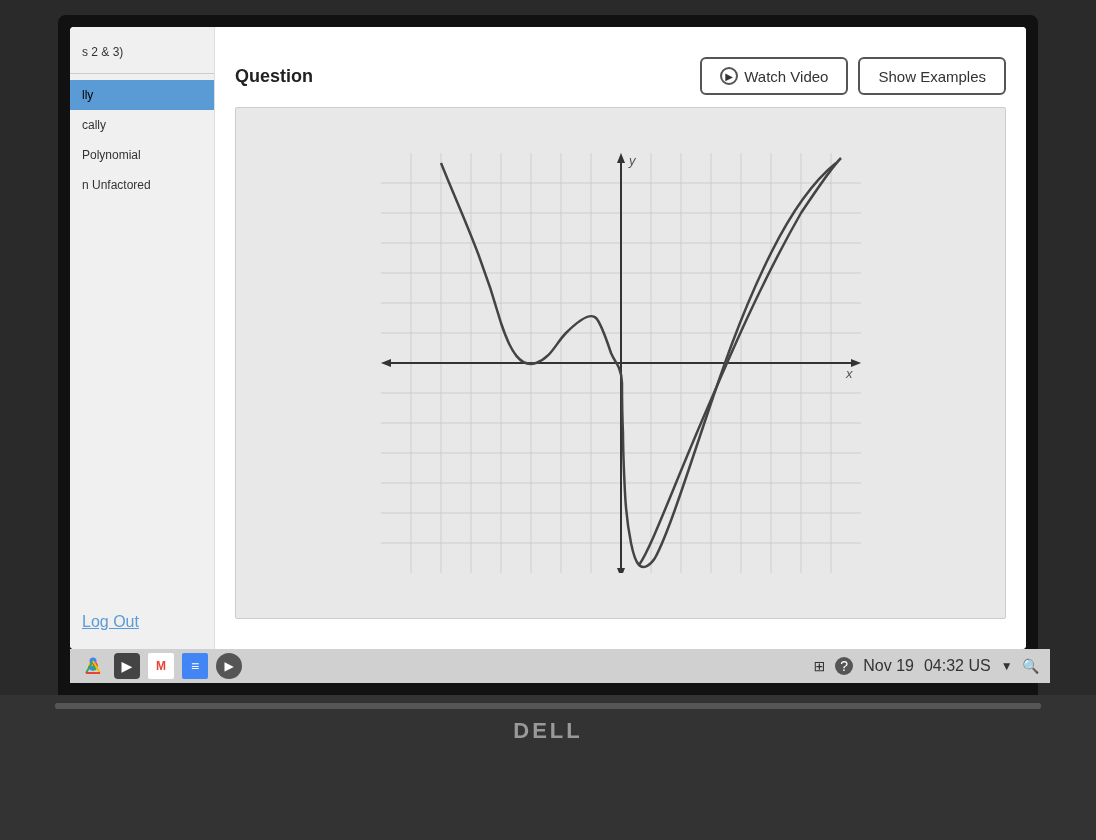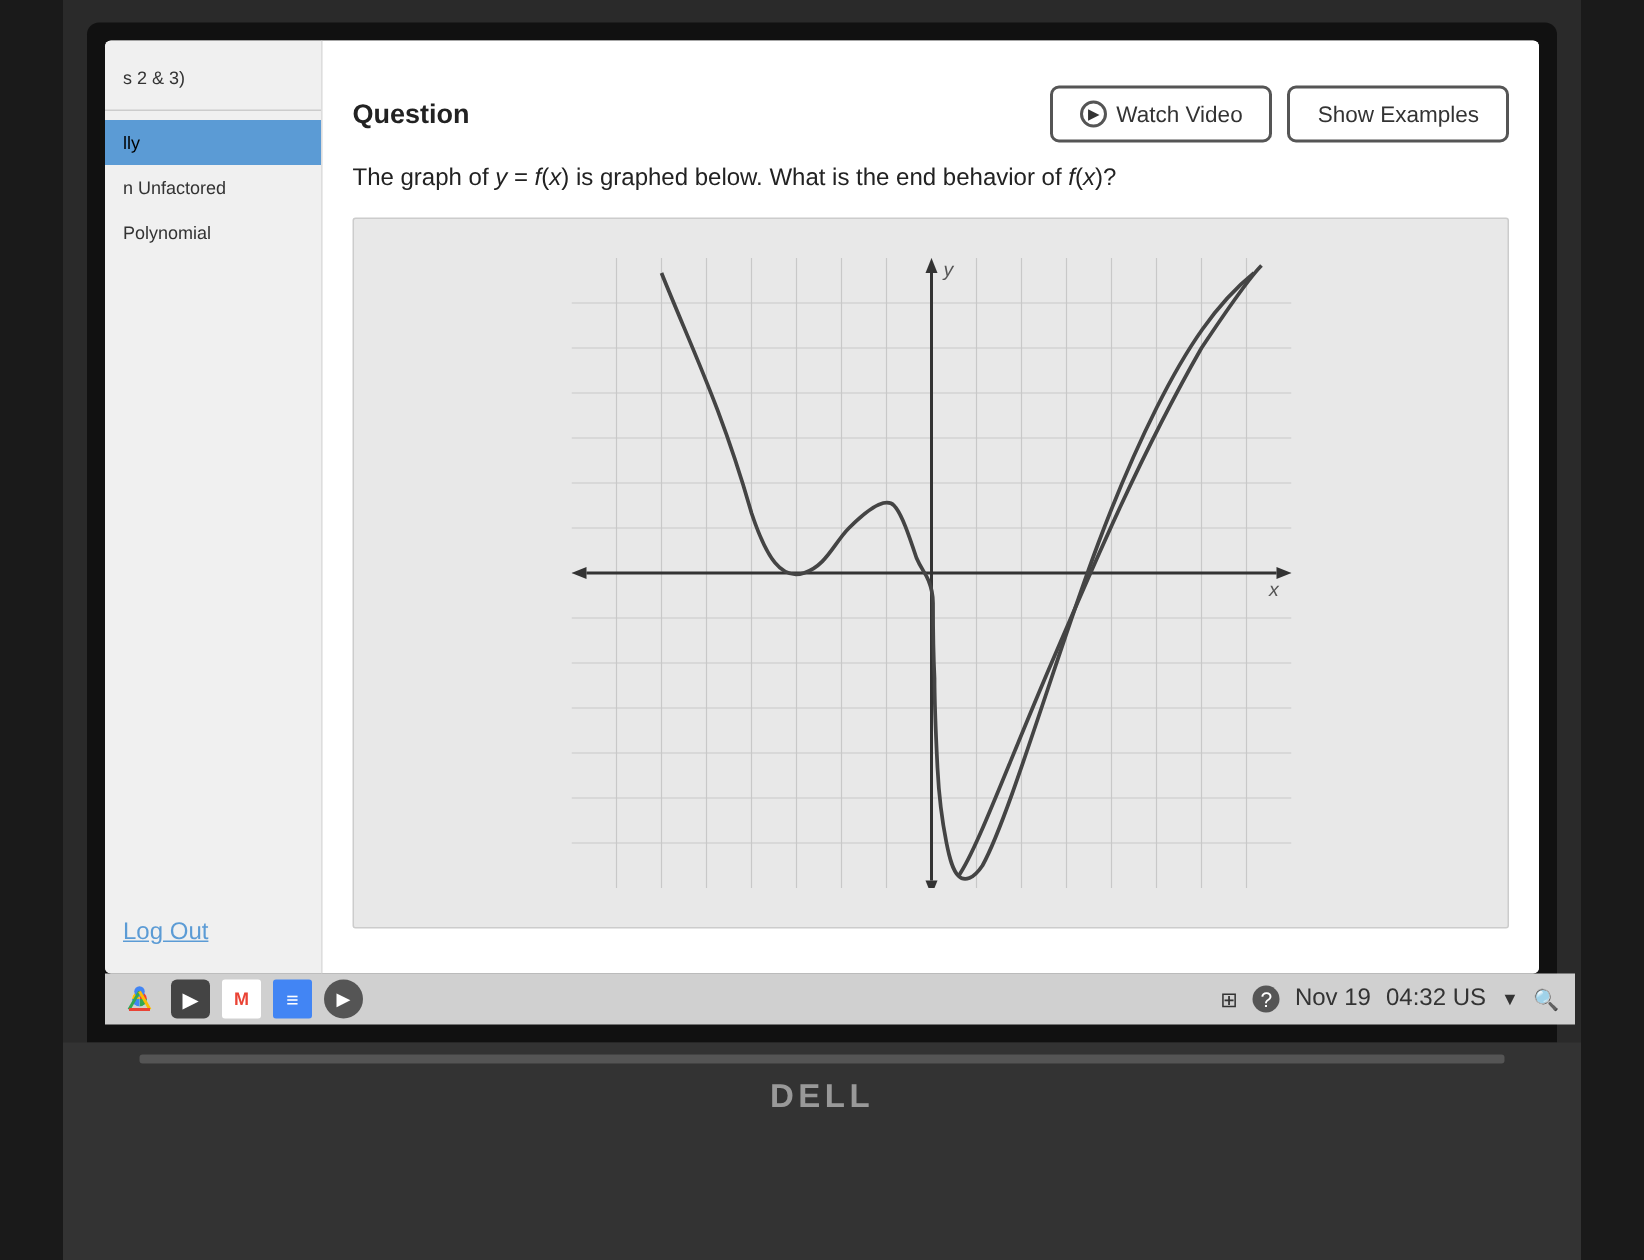"s 2 & 3)" .laptop-frame { width: 1012px -> 1096px }
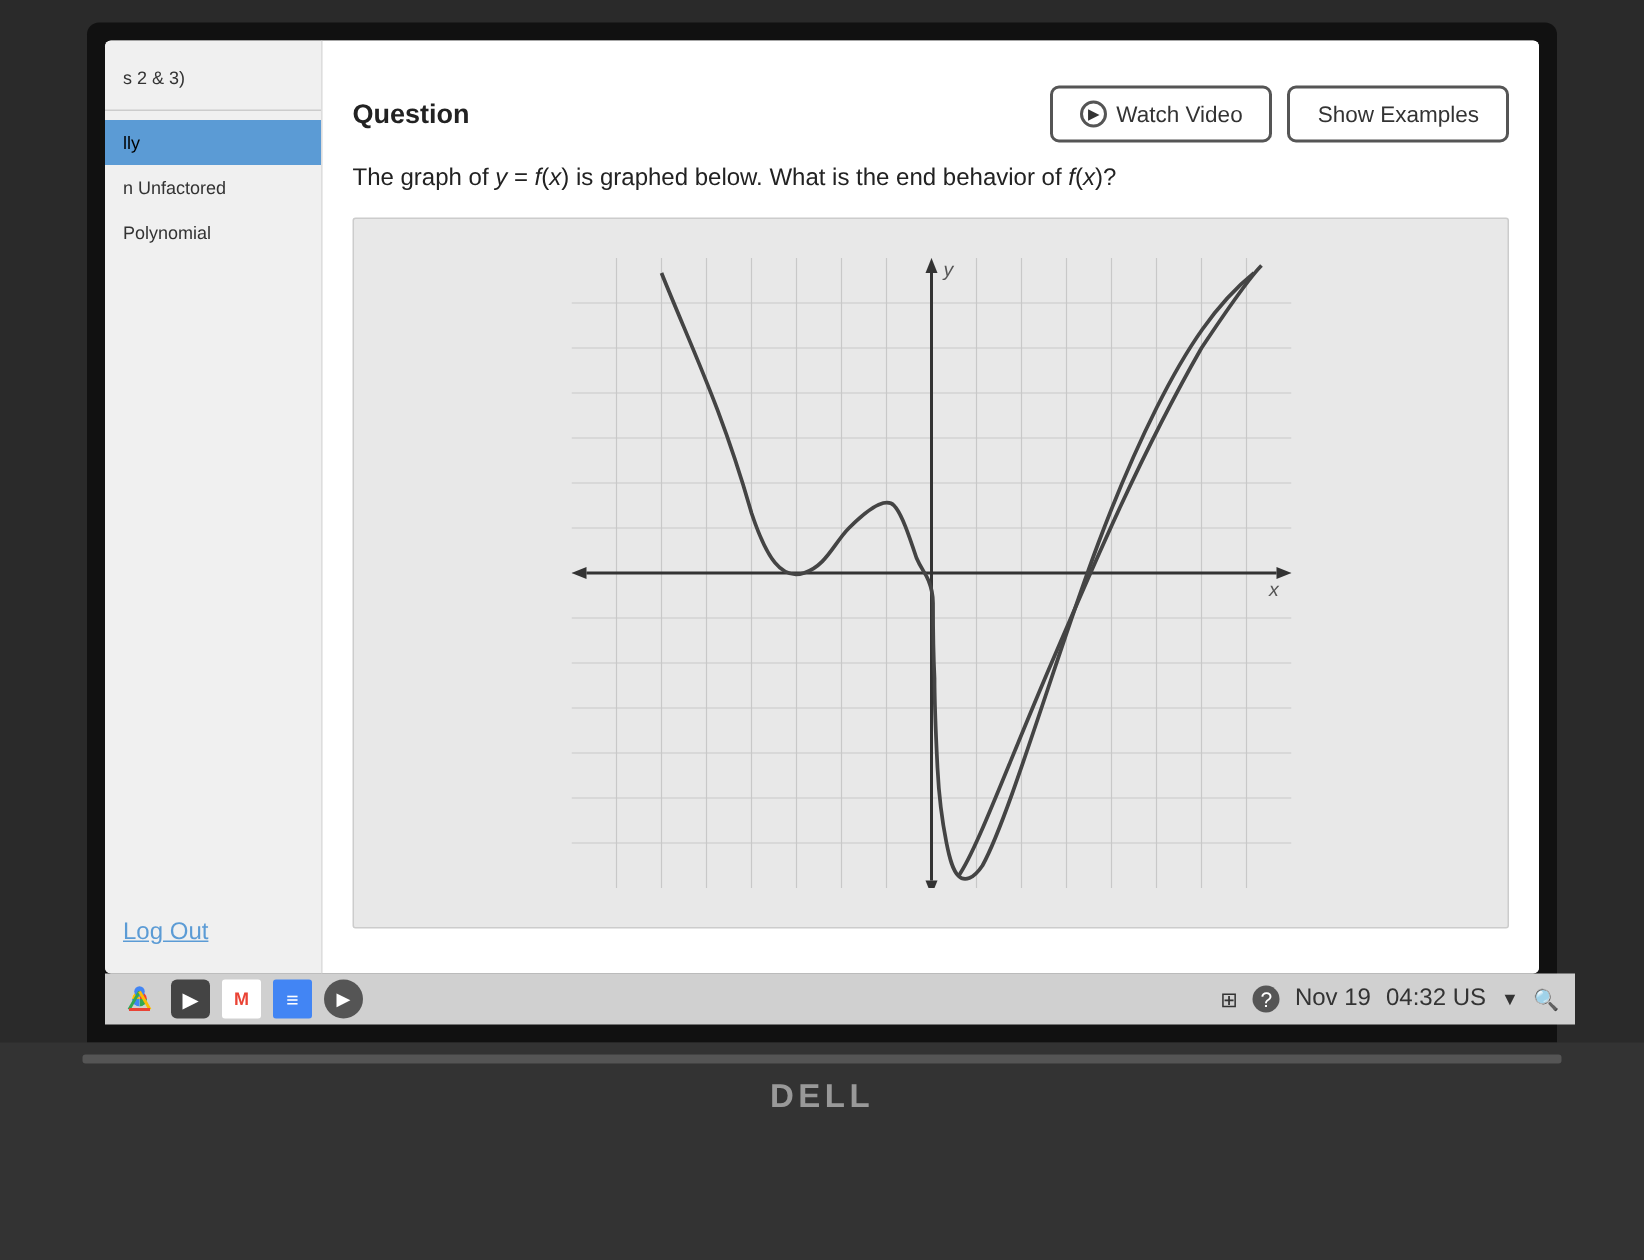"cally" div.sidebar-item { html: none -> <div> <span>cally</span> </div> }
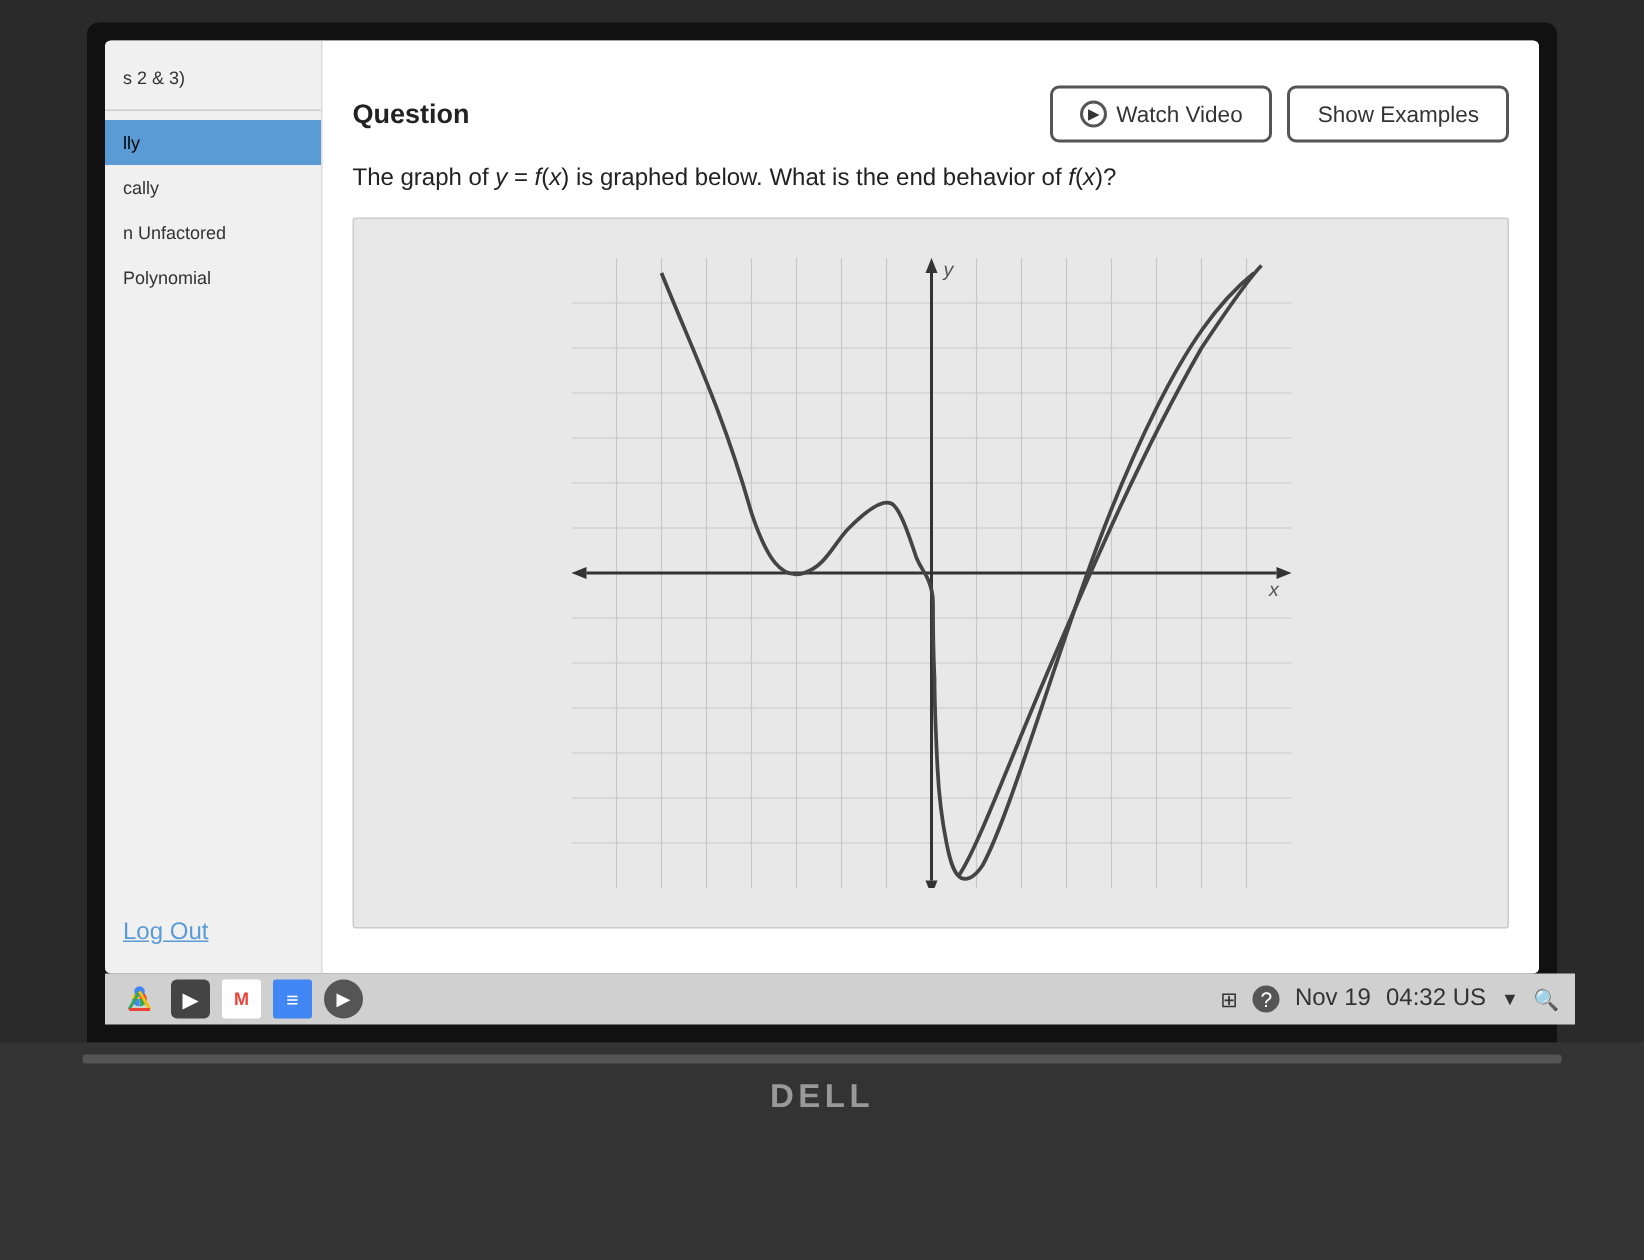"The graph of y =" div.question-text { html: <div> The graph of <em>y</em> = <em>f</em>(<em>x</em>) is graphed below. What is the end behavior of <em>f</em>(<em>x</em>)? </div> -> none }
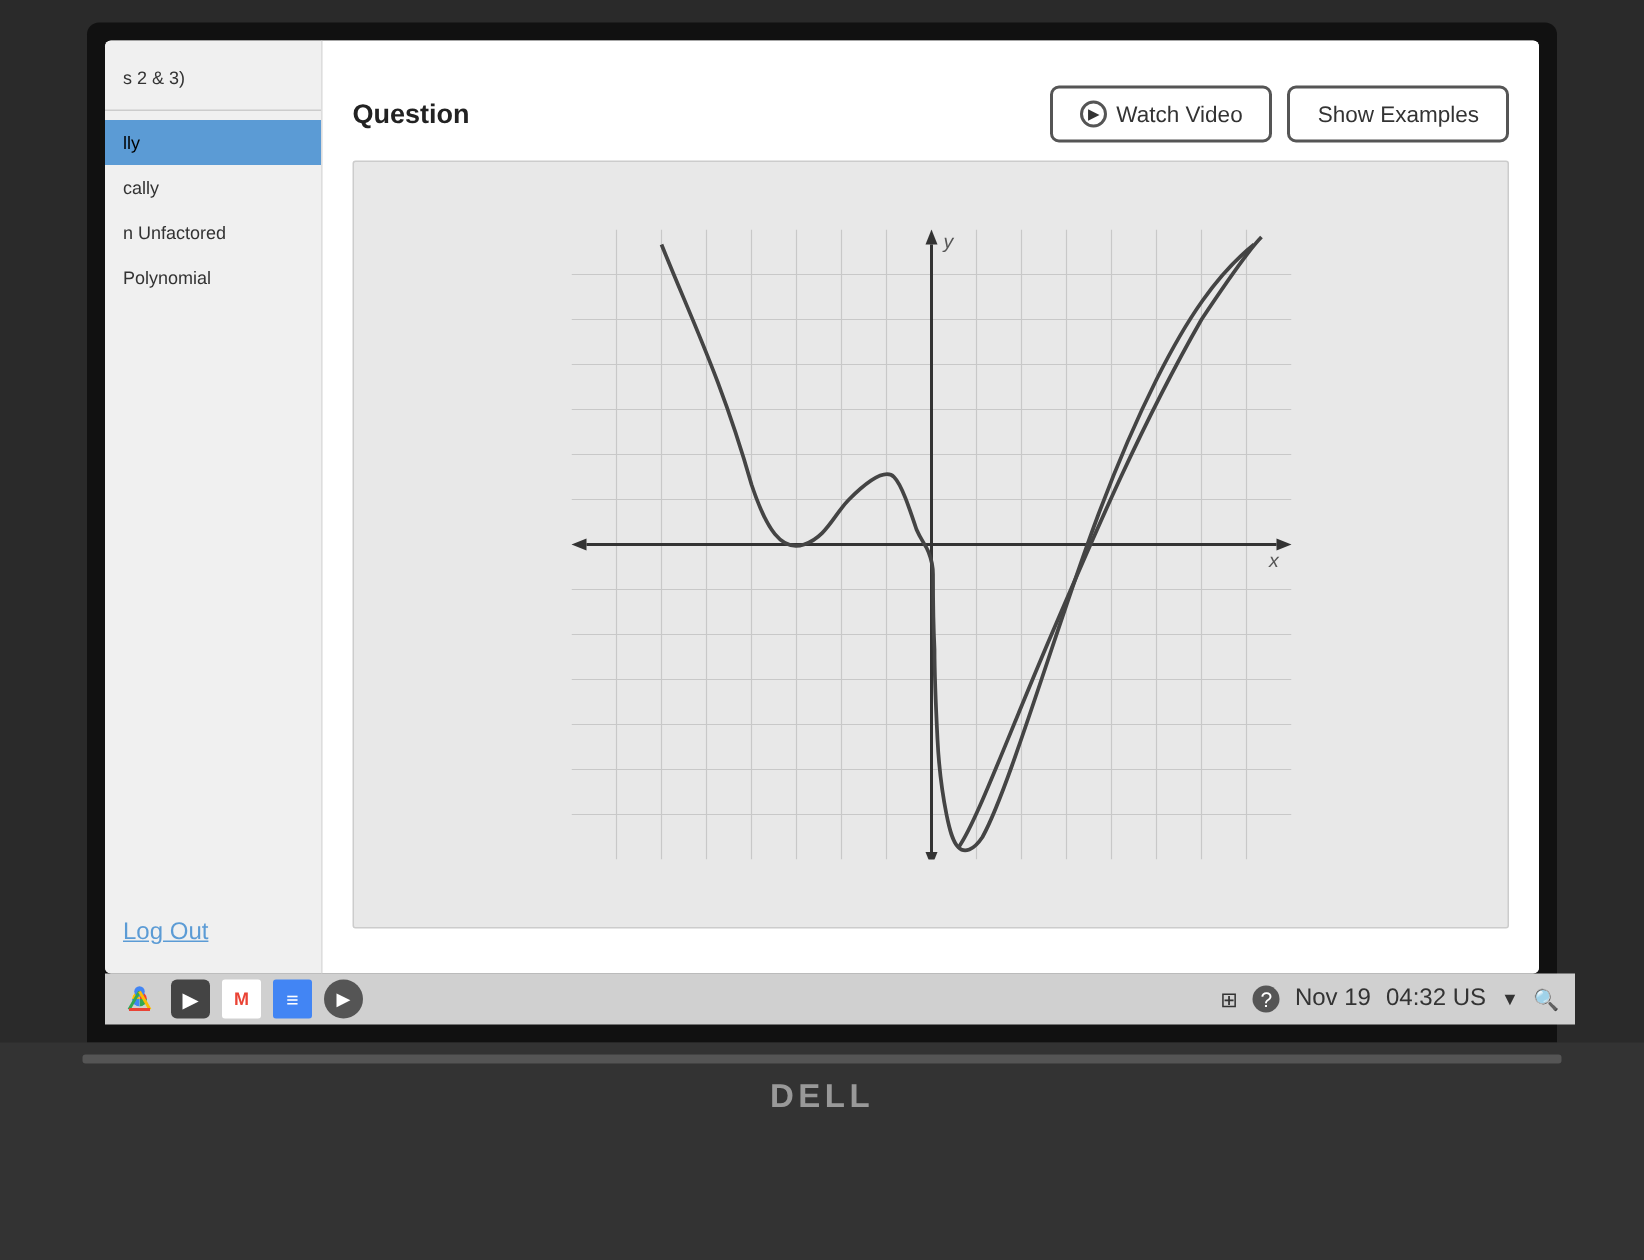"n Unfactored" div.sidebar-item { order: before "Polynomial" -> after "Polynomial" }
